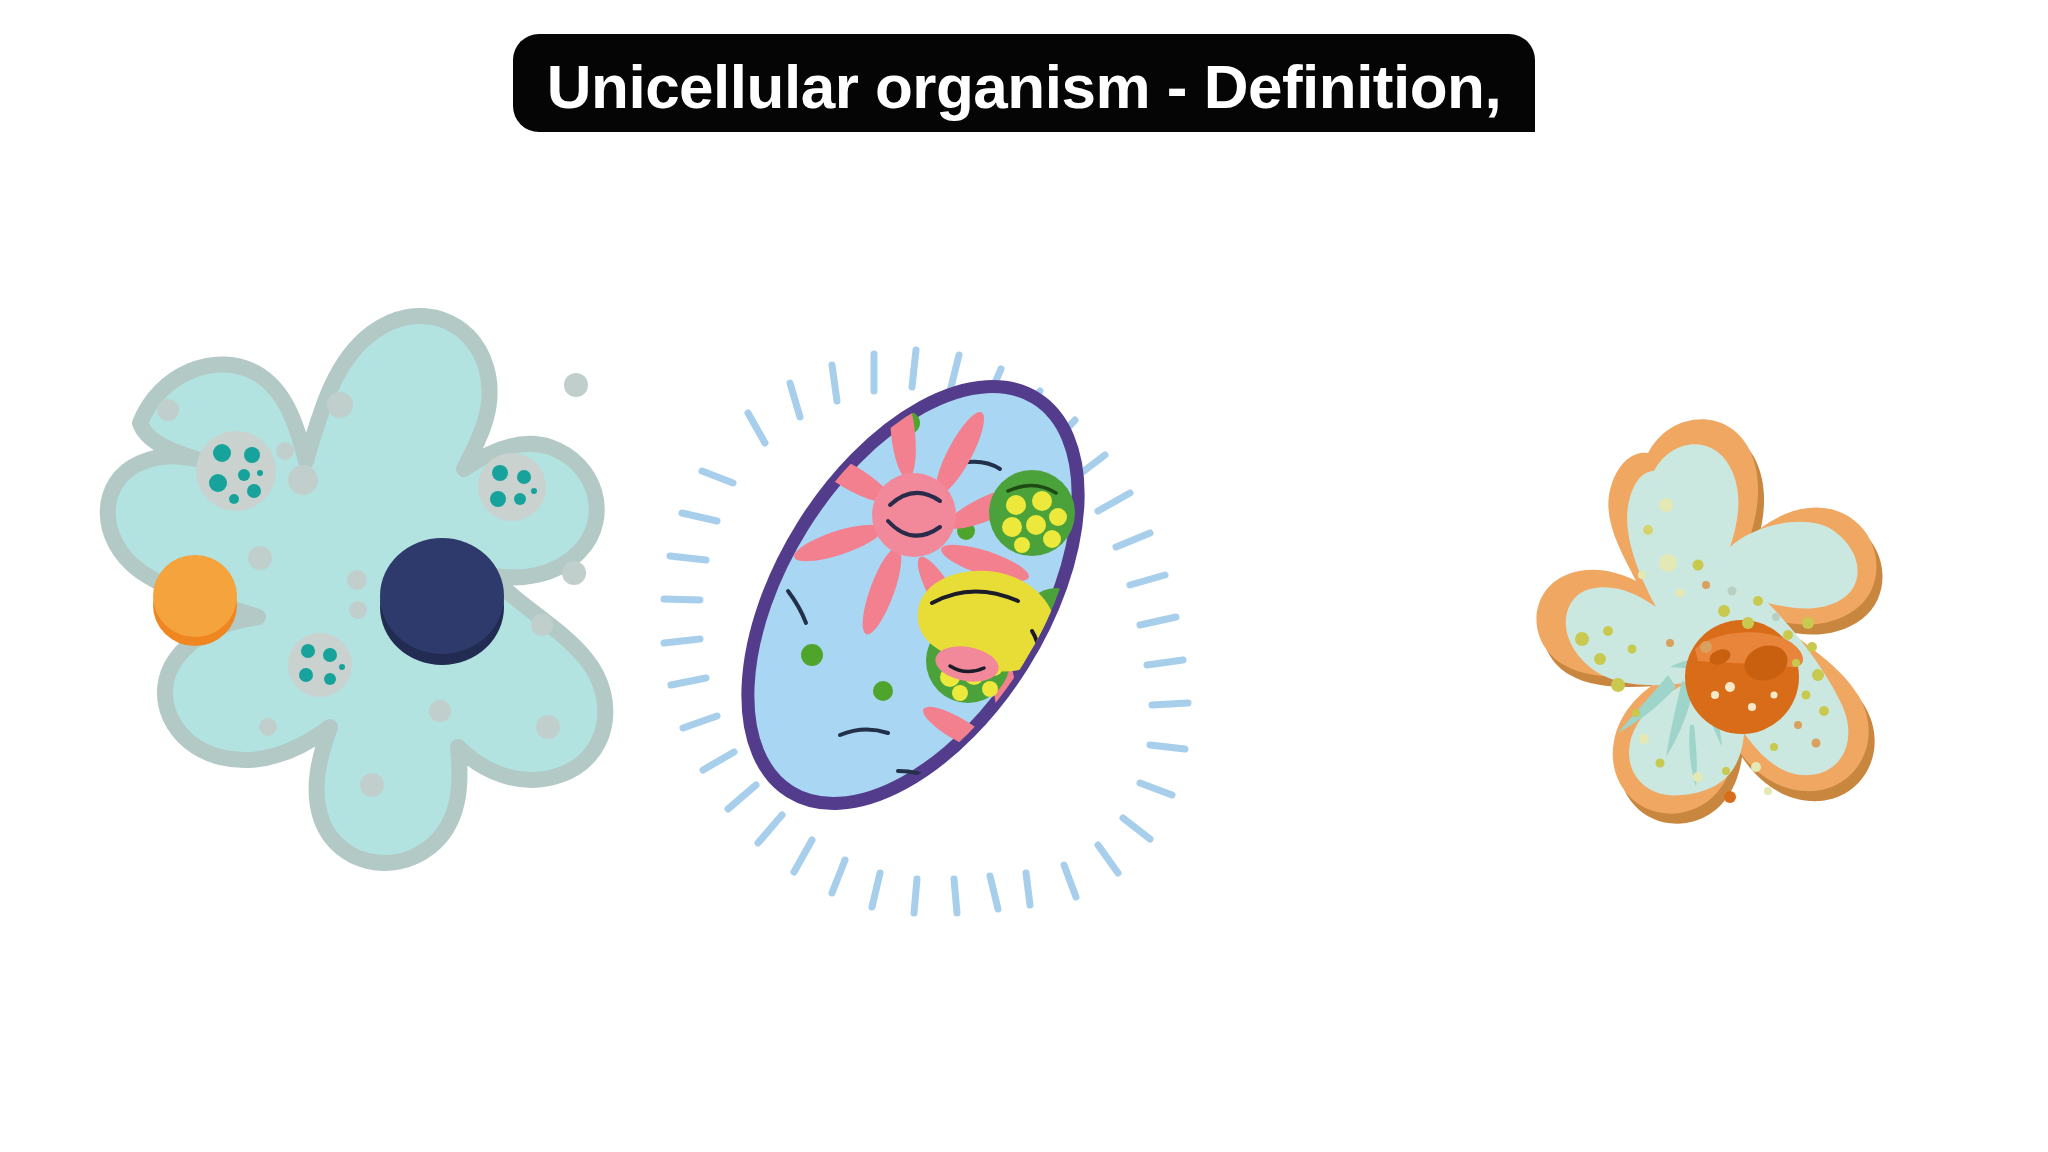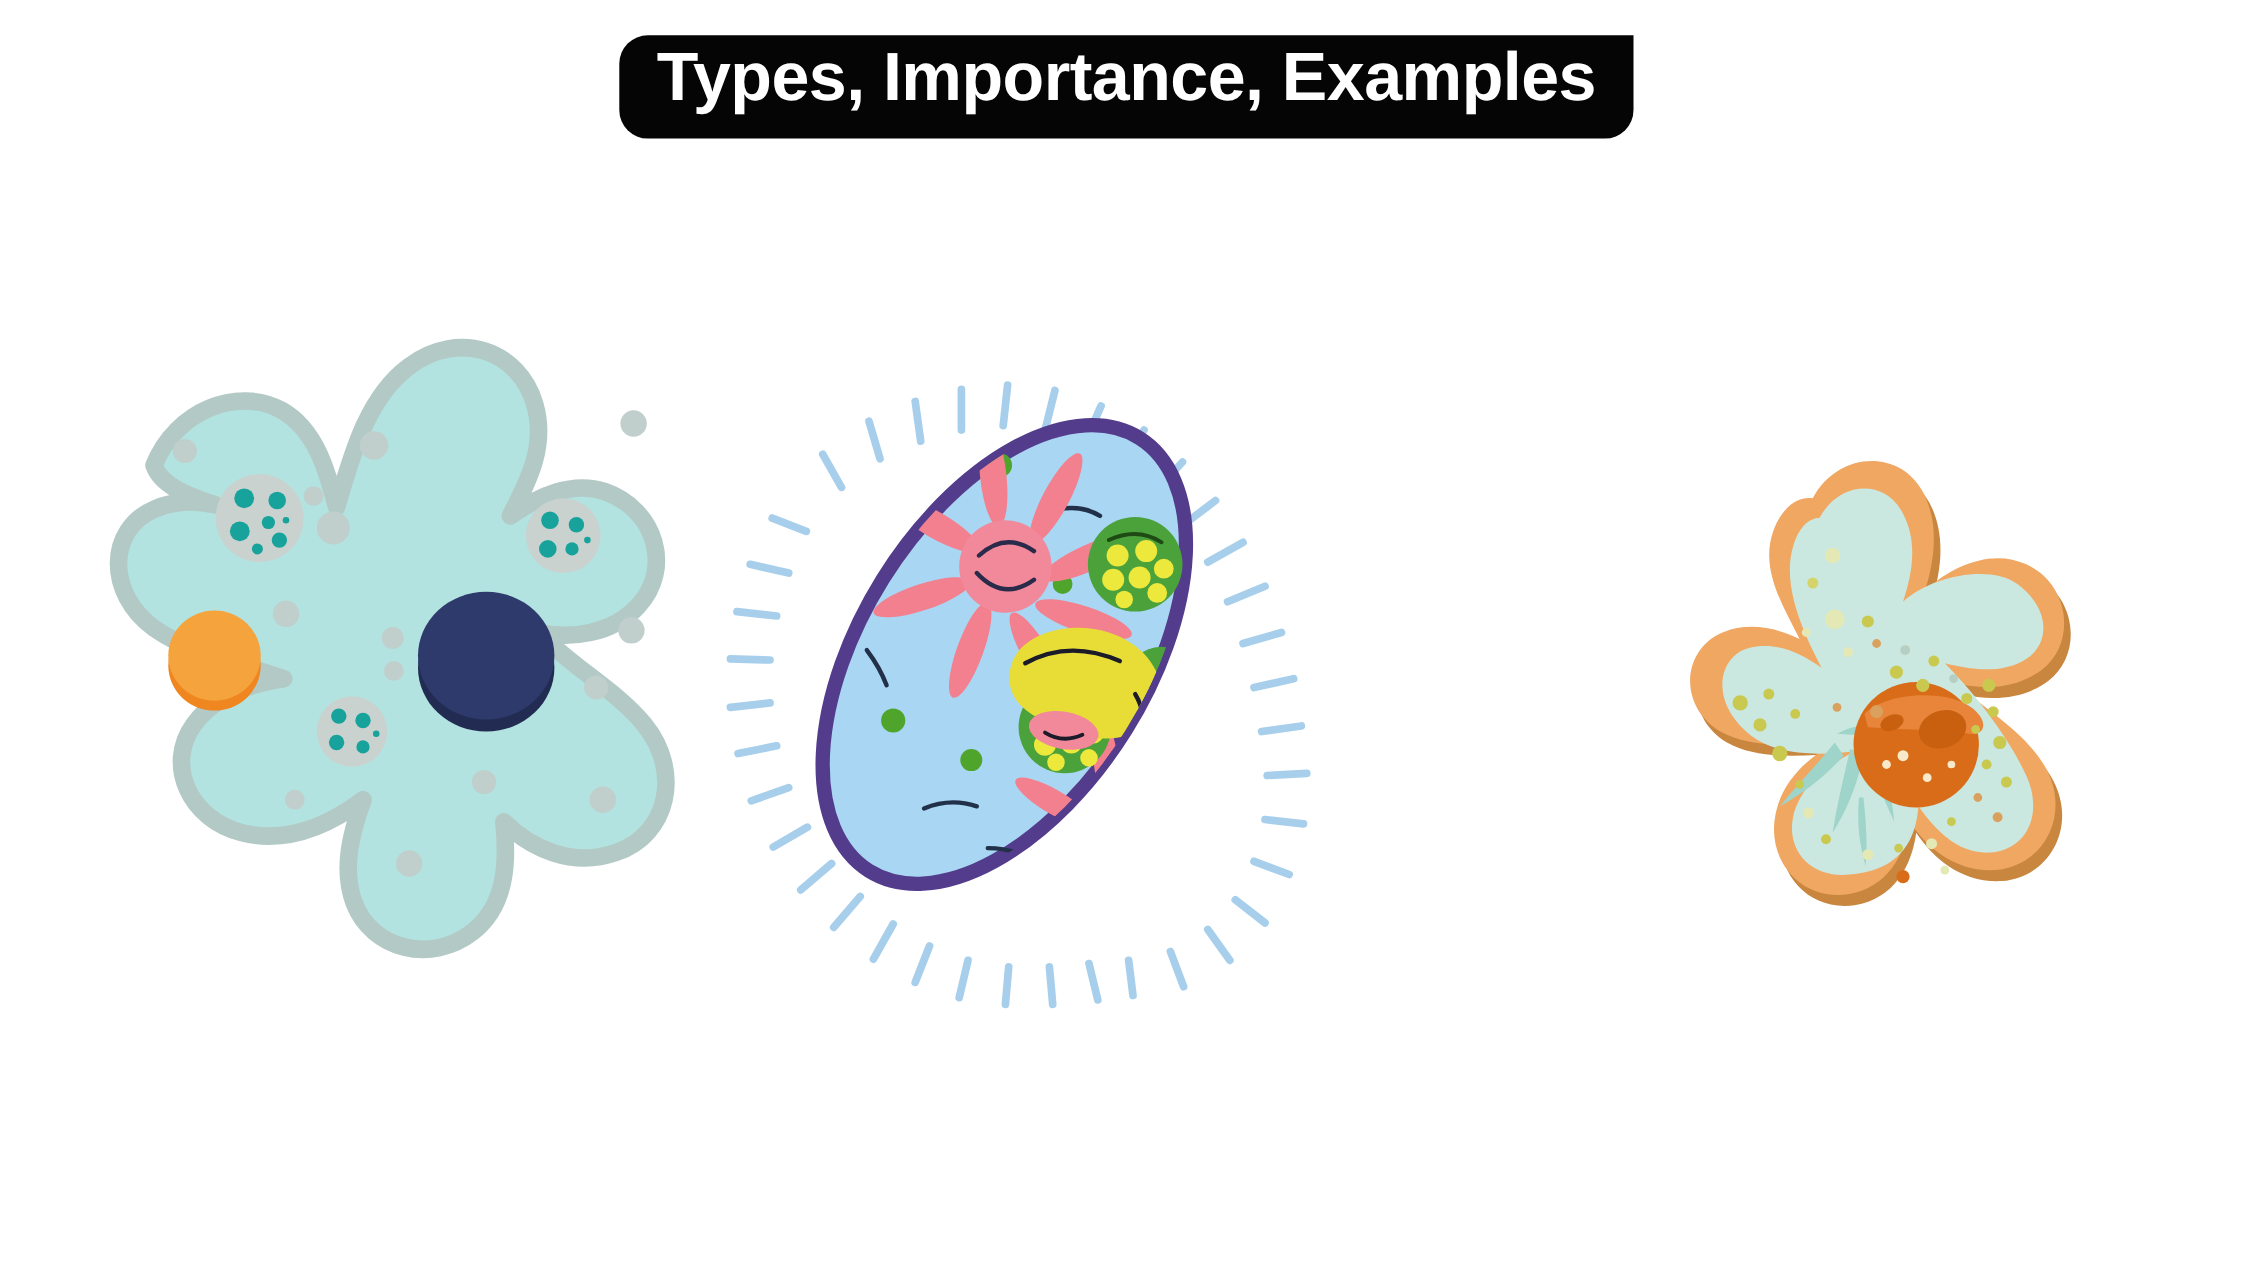"Unicellular organism - Definition," div.title-line { html: none -> <div>Unicellular organism - Definition,</div> }
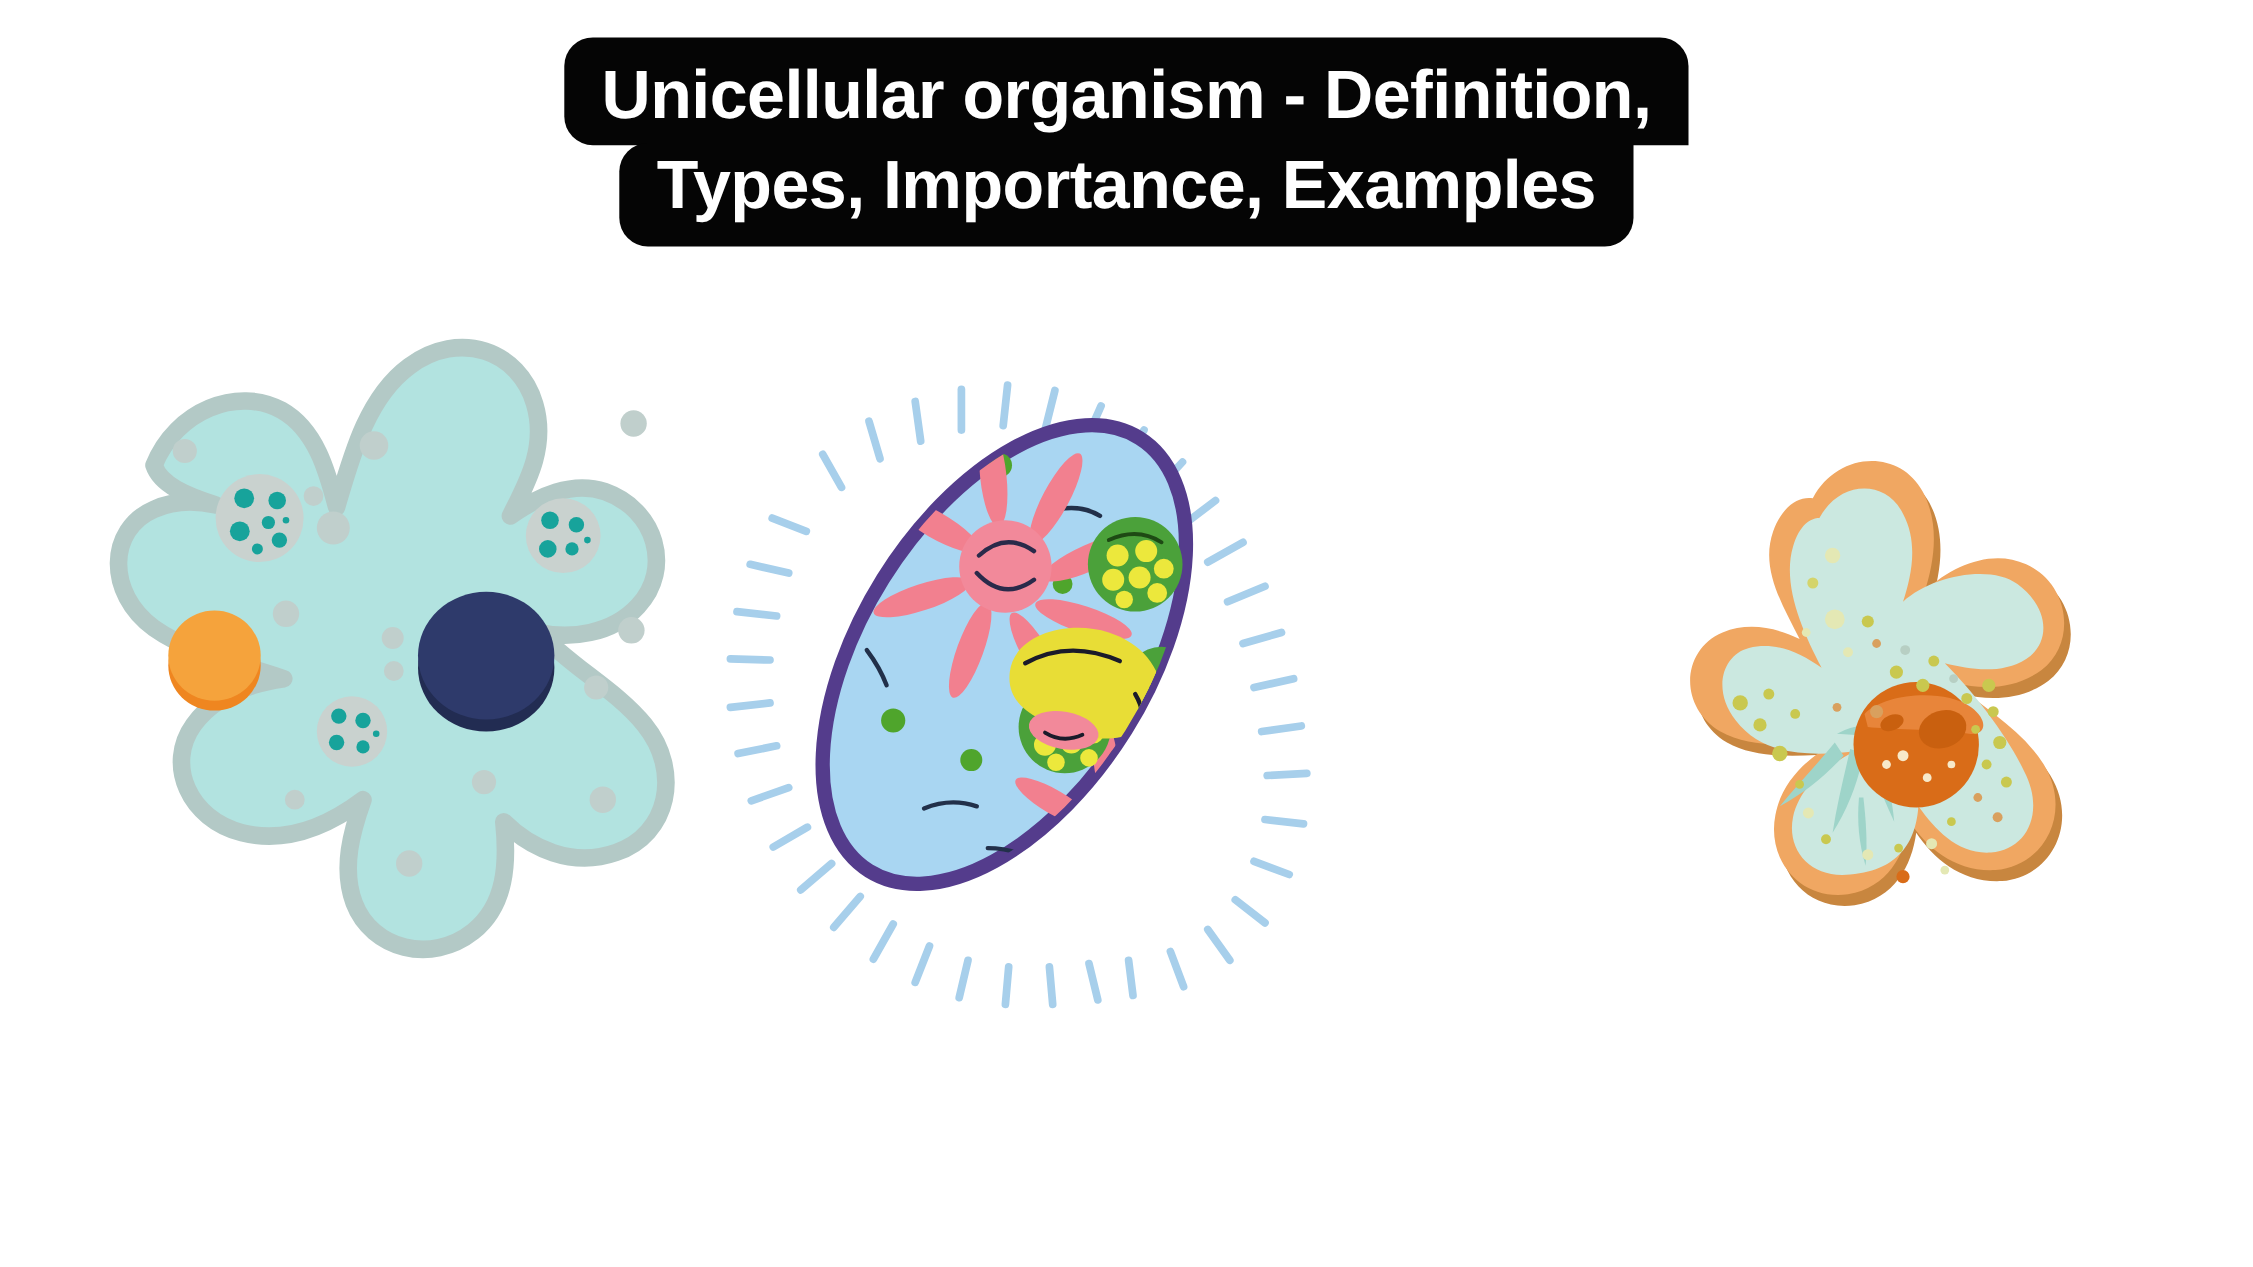"Types, Importance, Examples" div.title-line { html: <div>Types, Importance, Examples</div> -> none }
